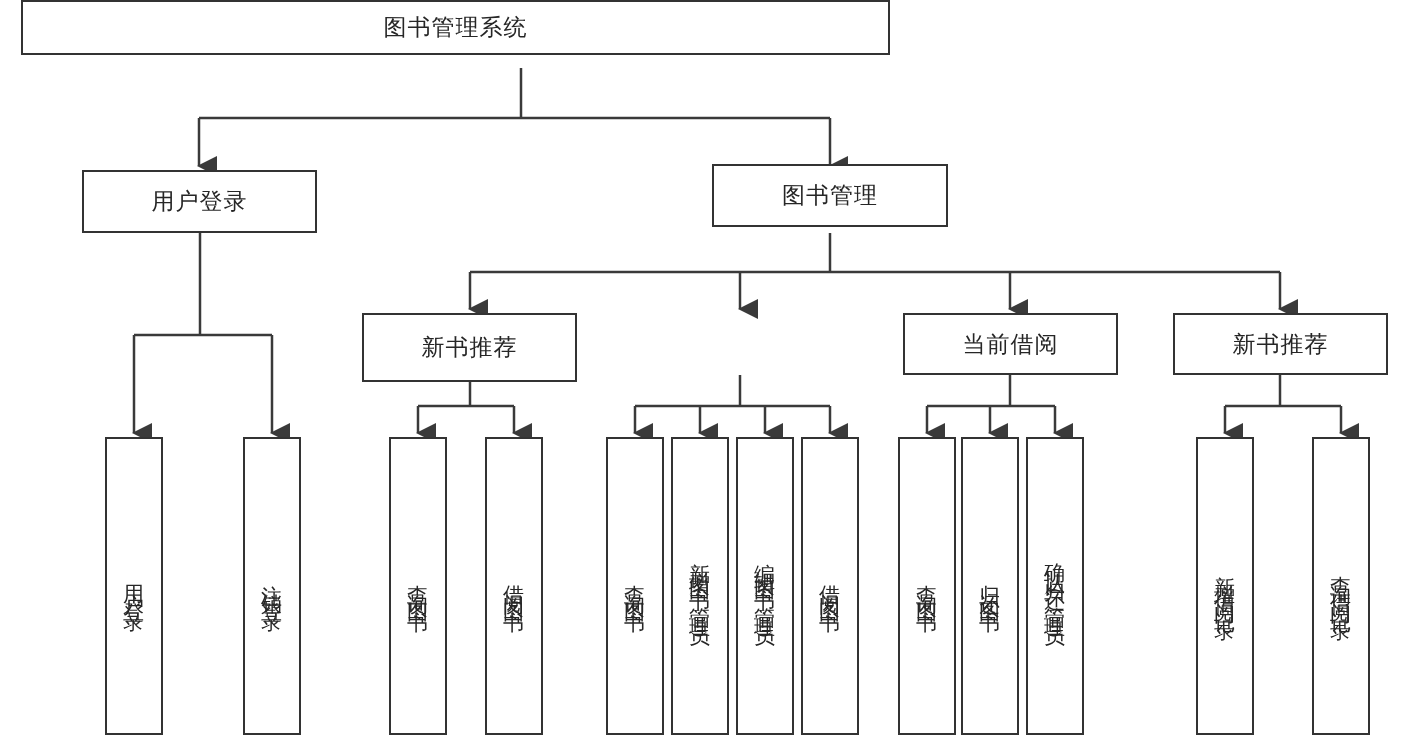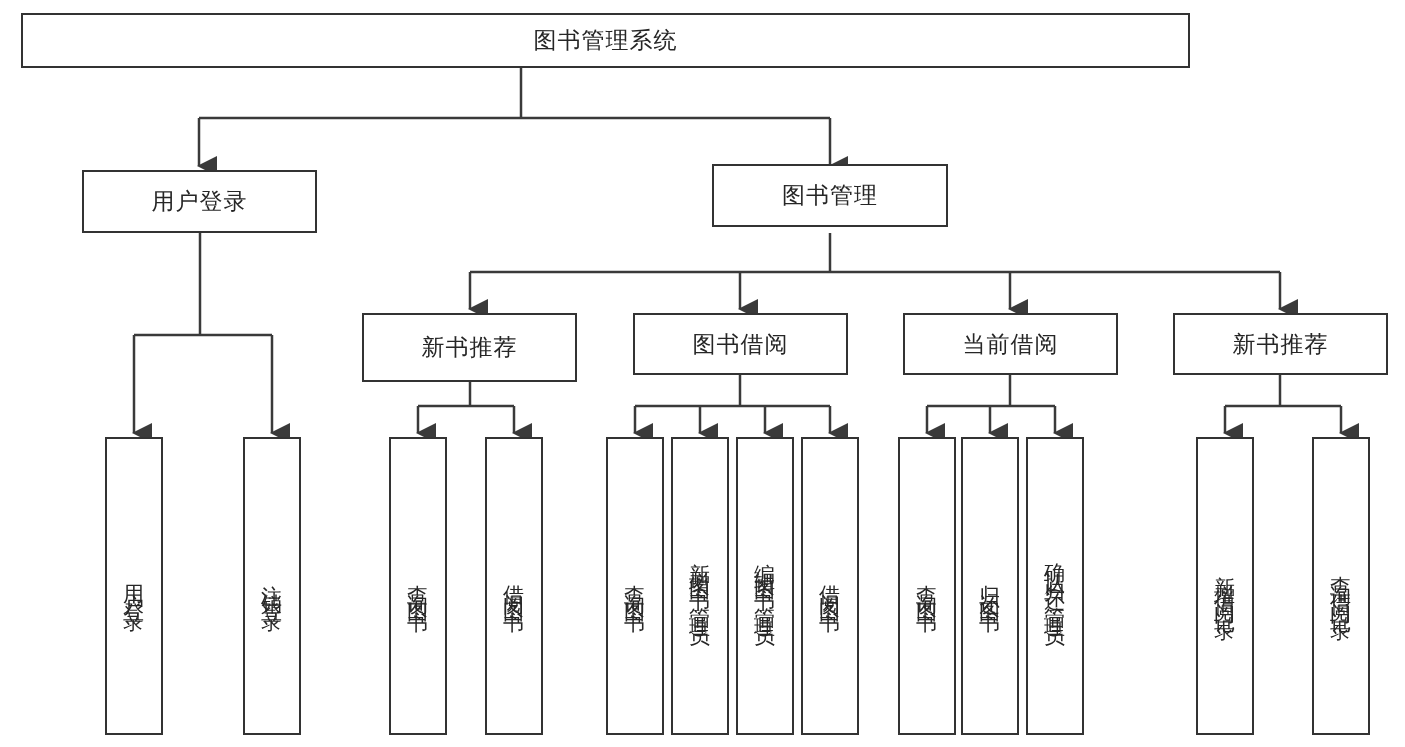"图书管理系统" div.node { top: 13px -> 0; width: 1169px -> 869px }
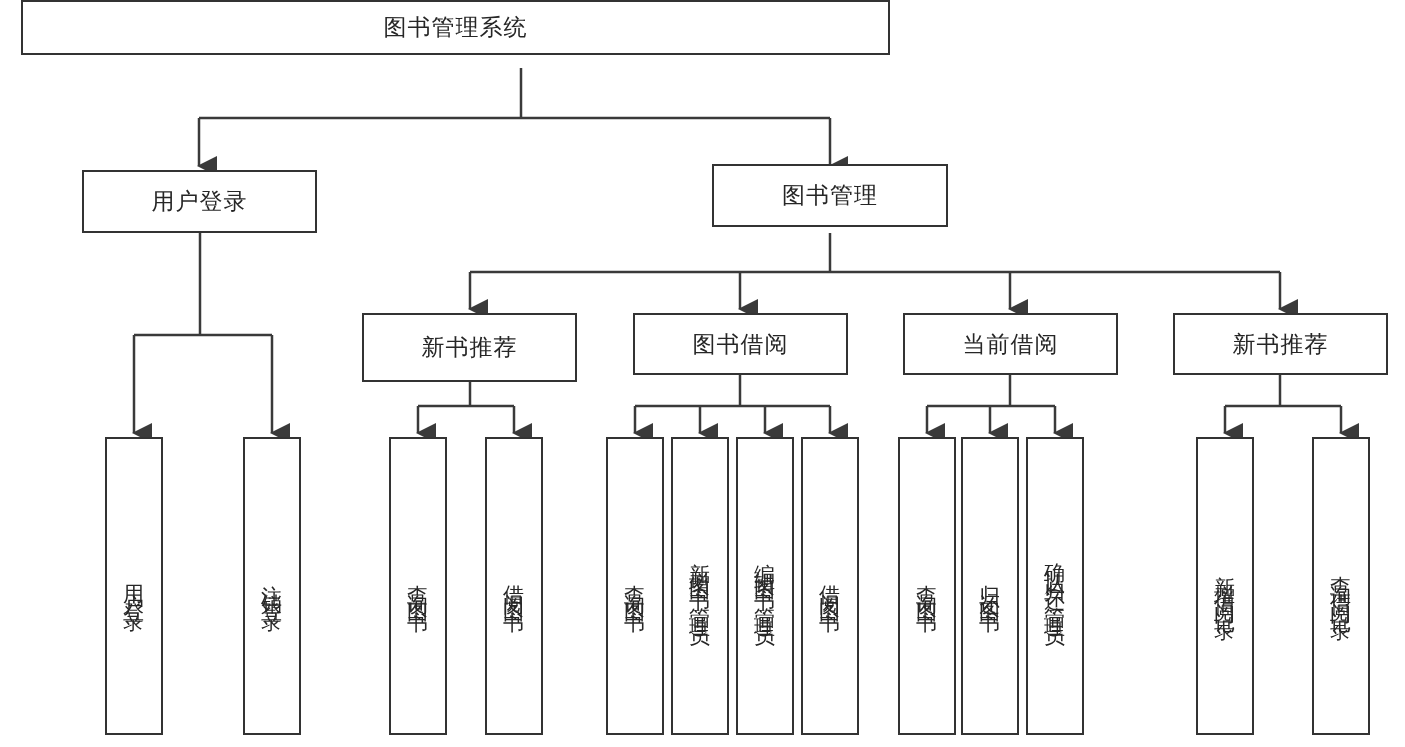"图书借阅" div.node { html: <div> <span>图书借阅</span> </div> -> none }
